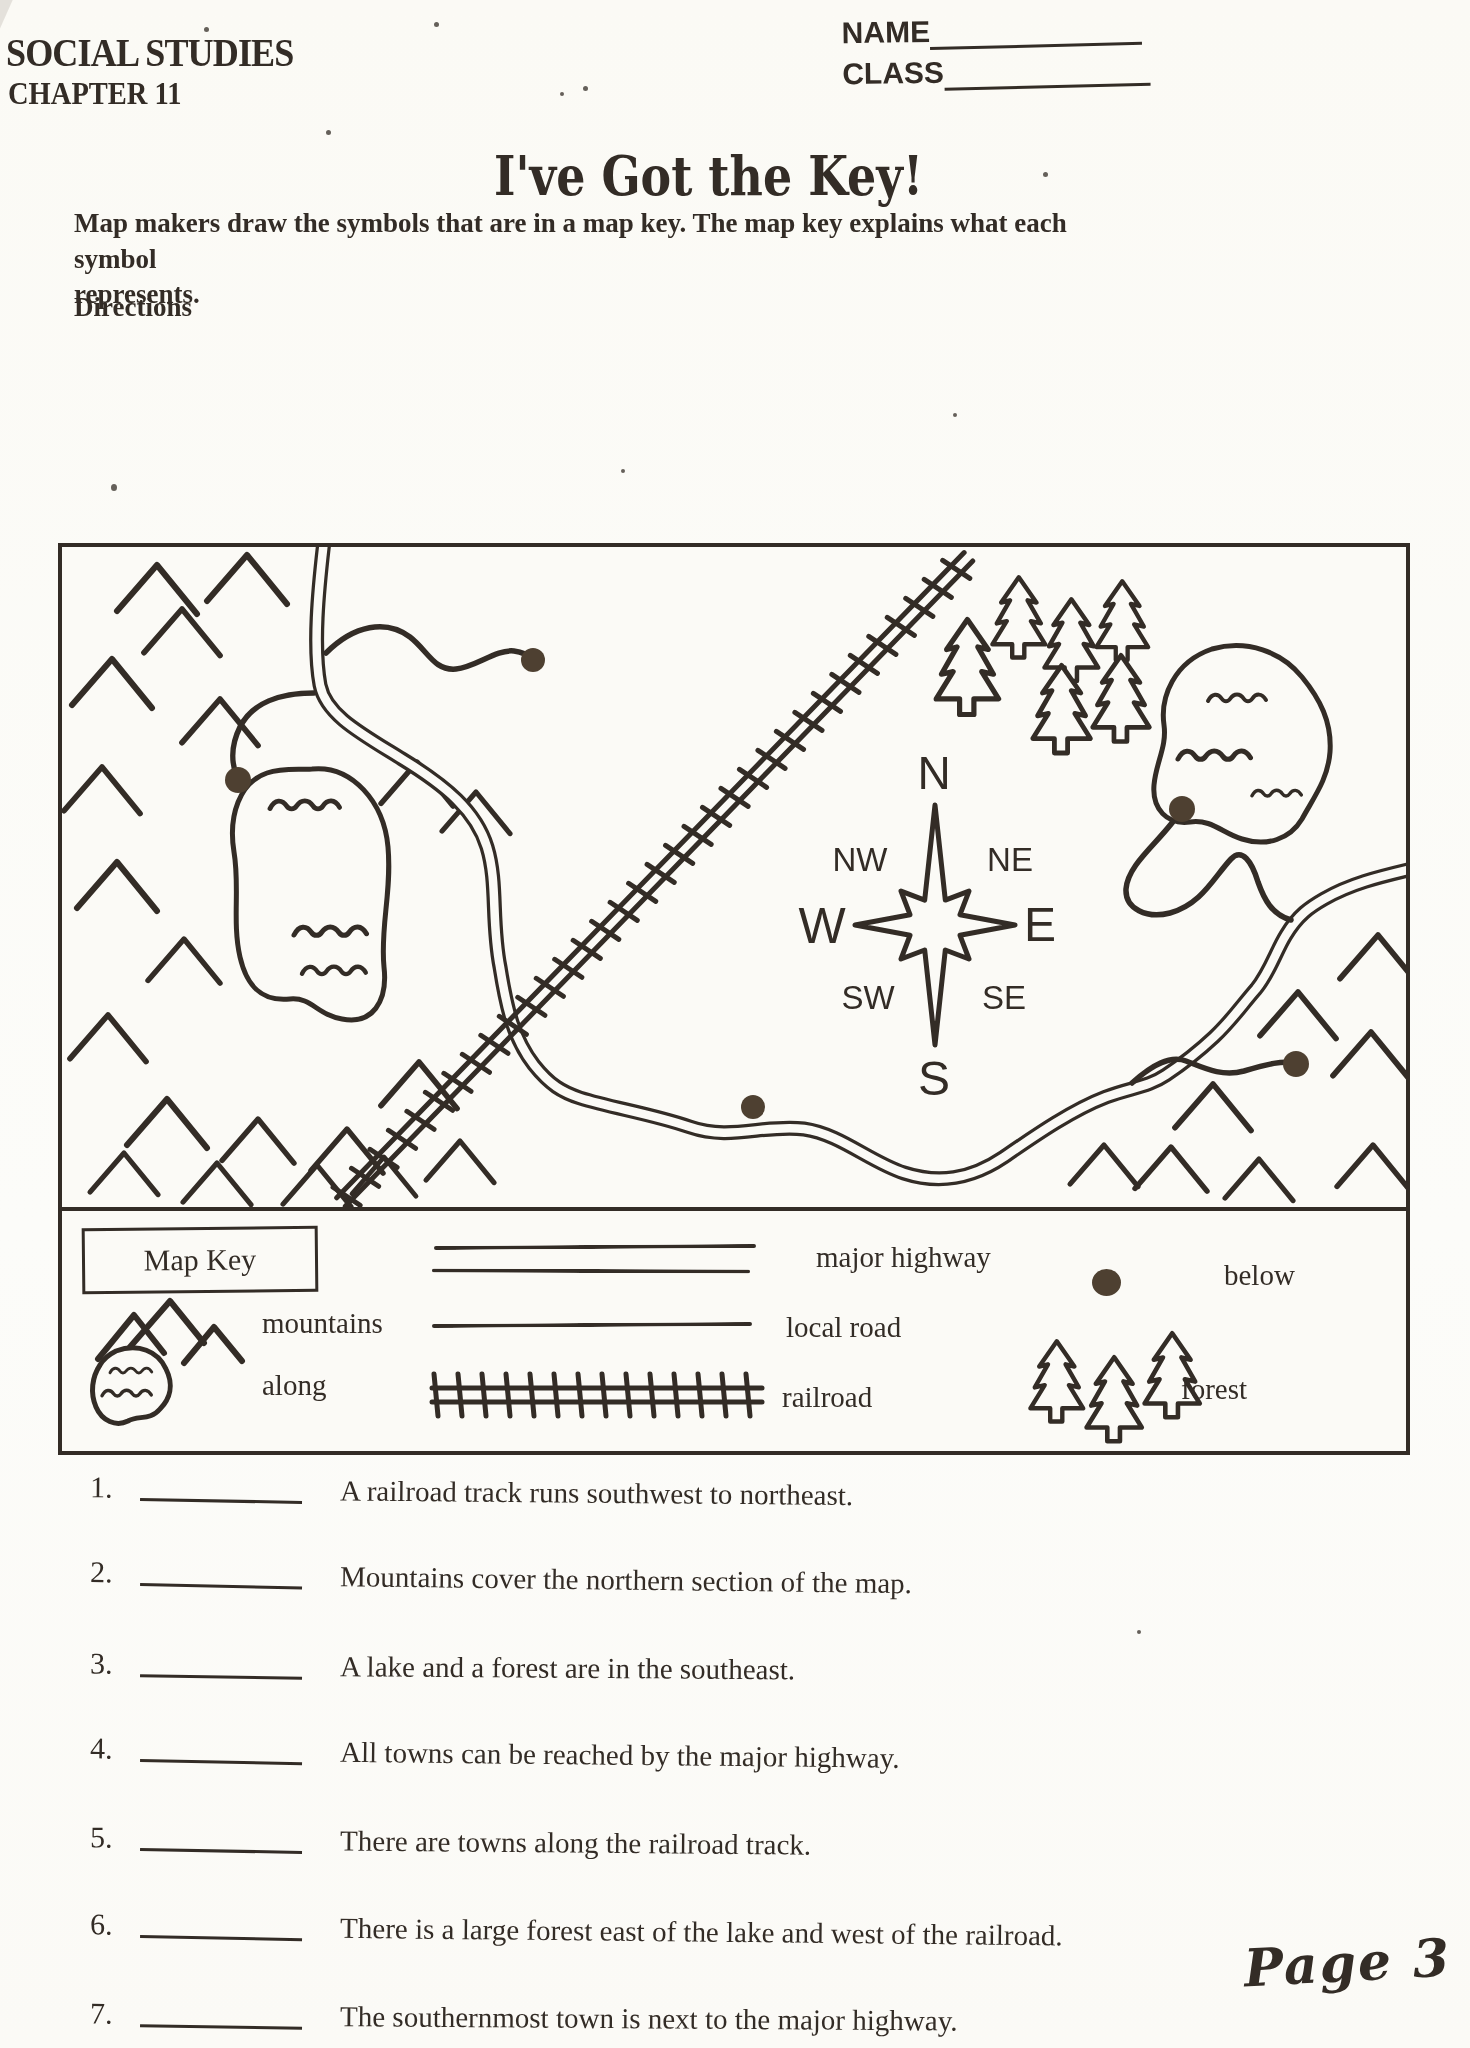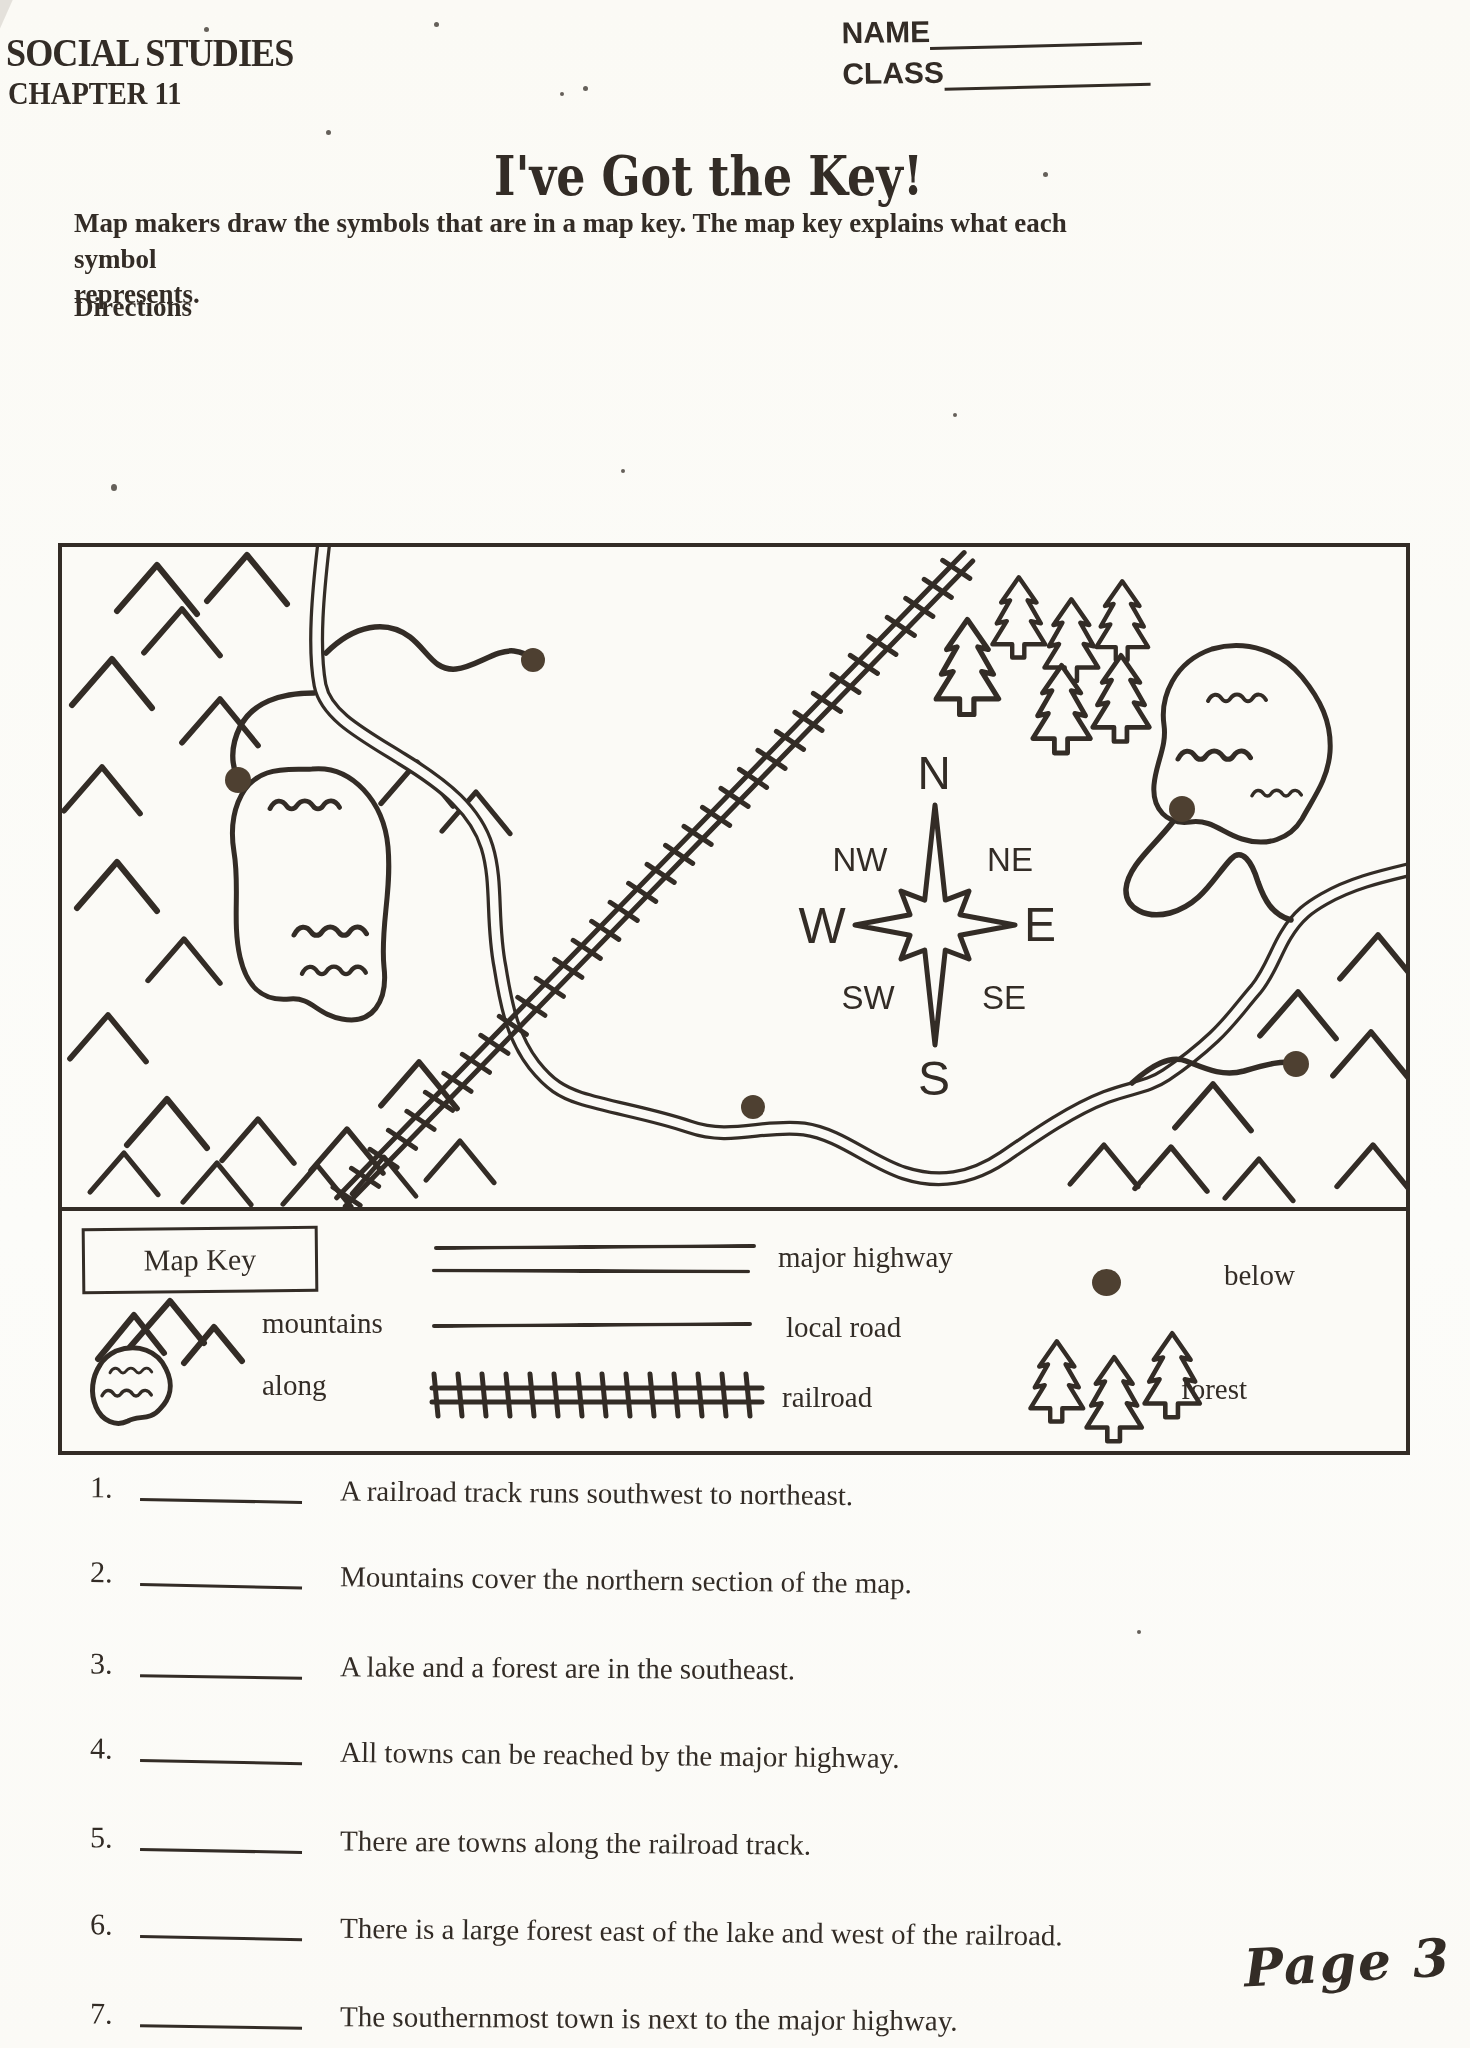"major highway" div.key-label { left: 716px -> 754px }
